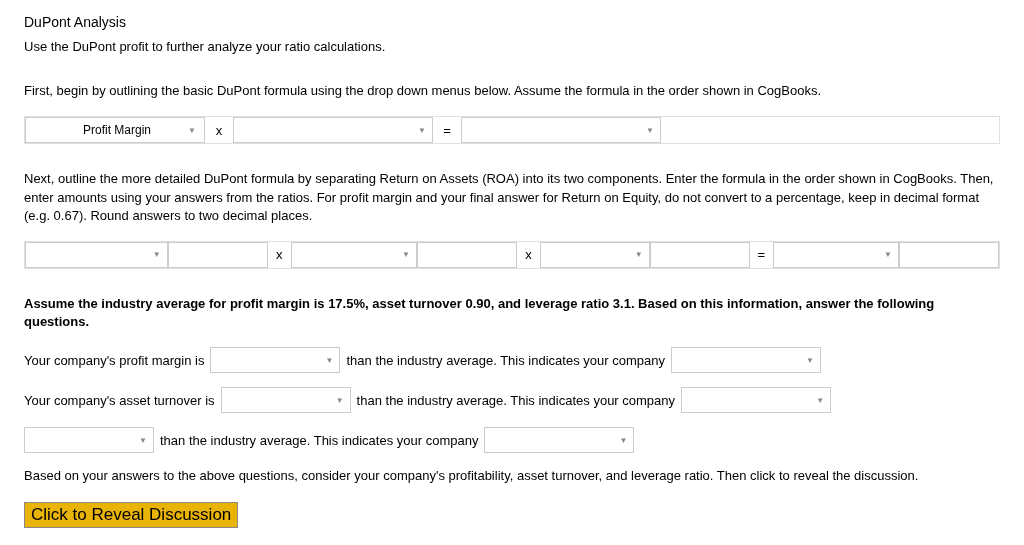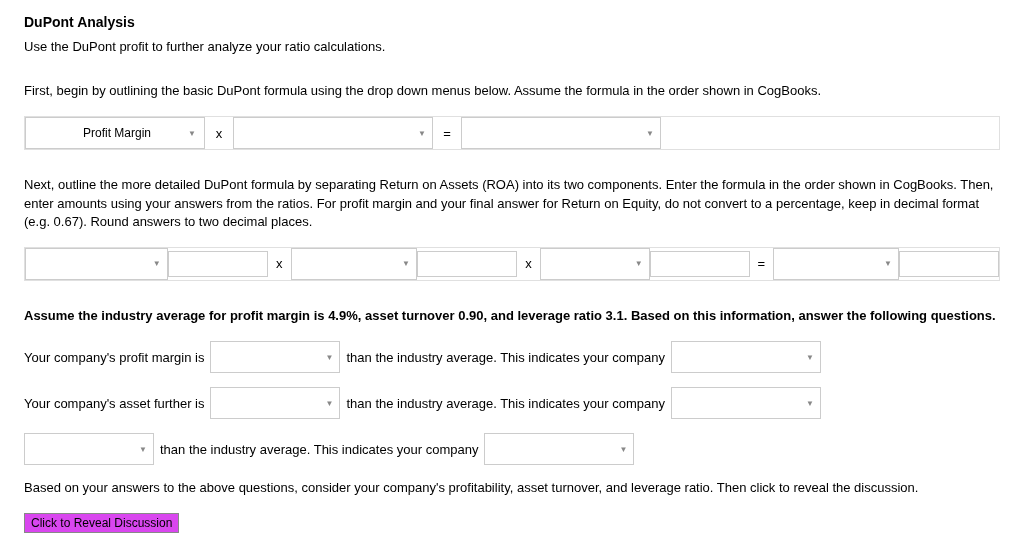"DuPont Analysis" h2 { font-weight: bold -> normal }
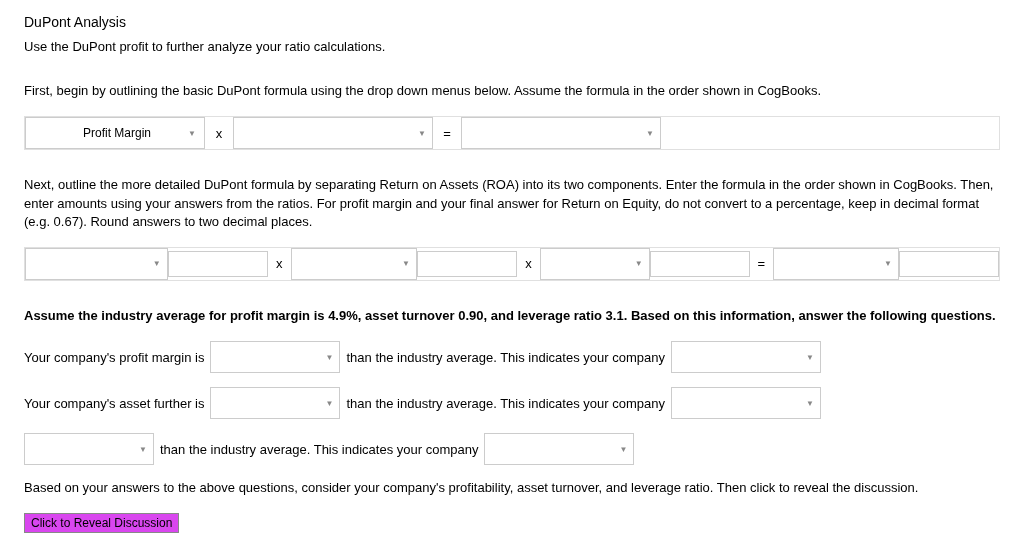"Profit Margin" .dropdown { height: 32px -> 26px }
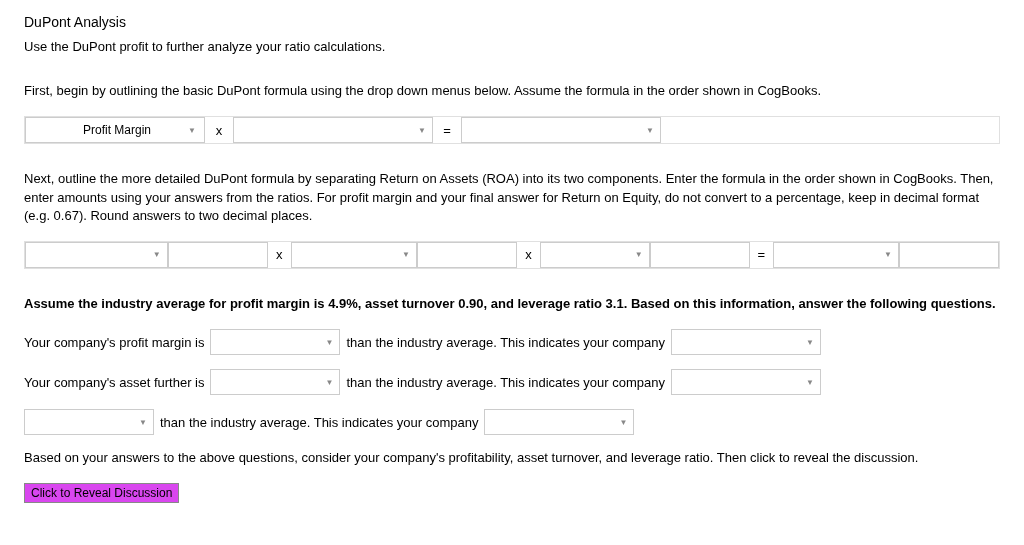"Assume the industry average for" p.bold { text: 4.9% -> 17.5% }
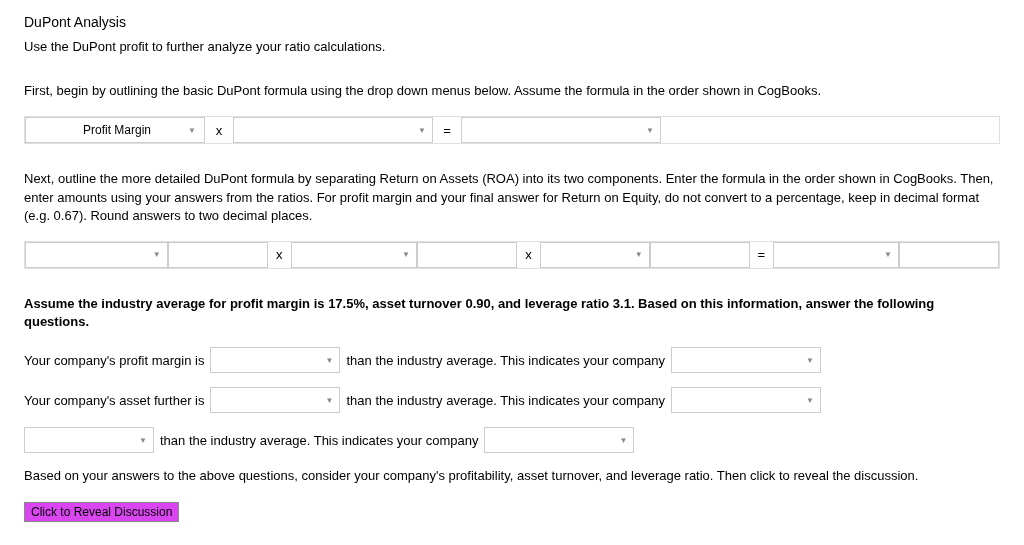"Your company's asset further is" span { text: further -> turnover }
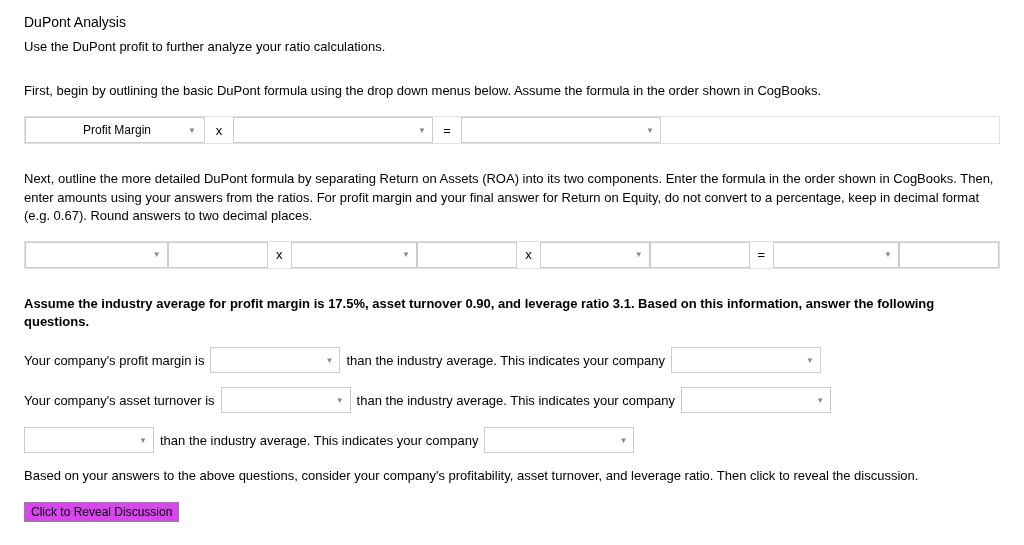"Click to Reveal Discussion" .reveal-btn { background: #d946ef -> #eab308; font-size: 12px -> 17px }
